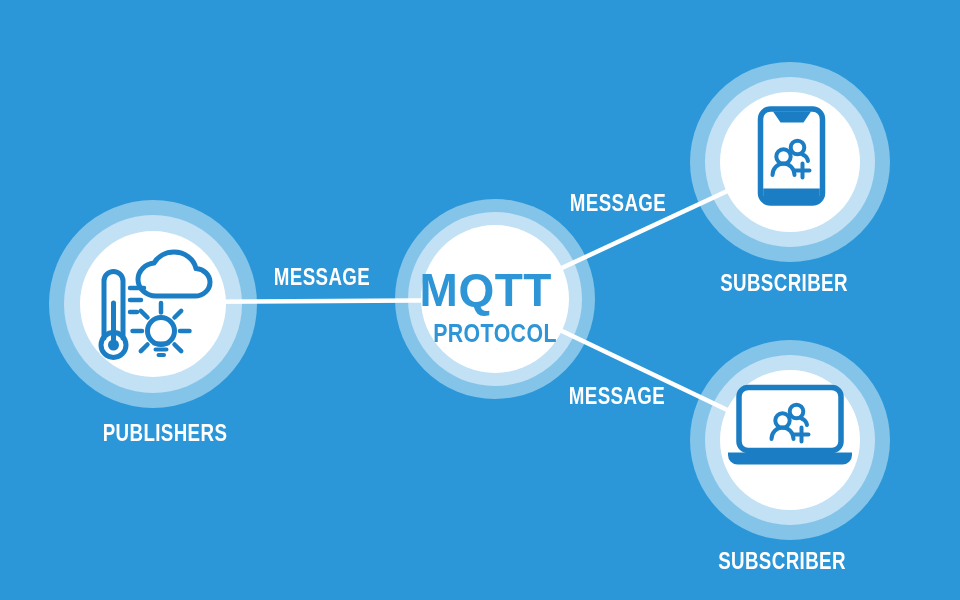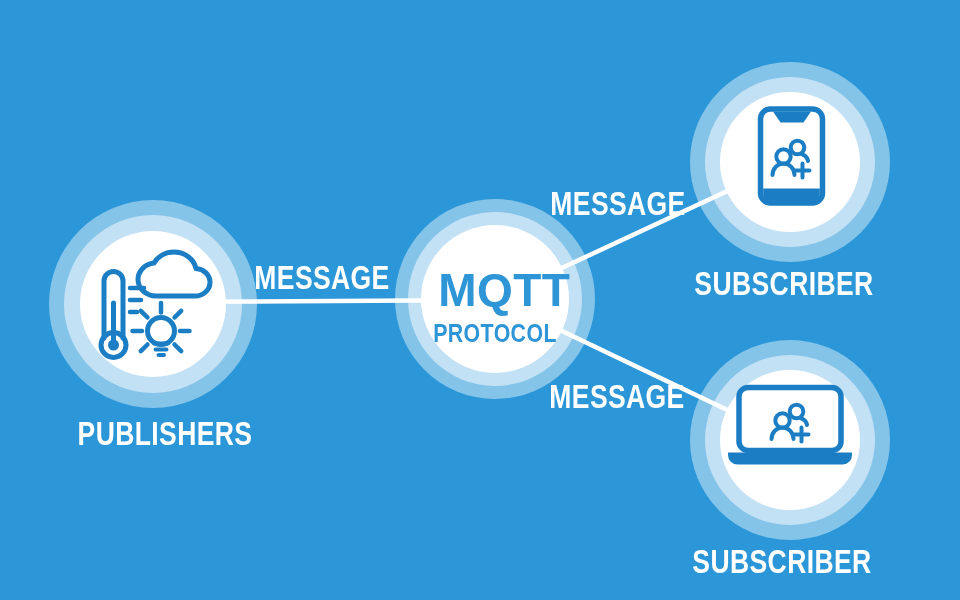"MESSAGE" .label { font-size: 34px -> 24px }
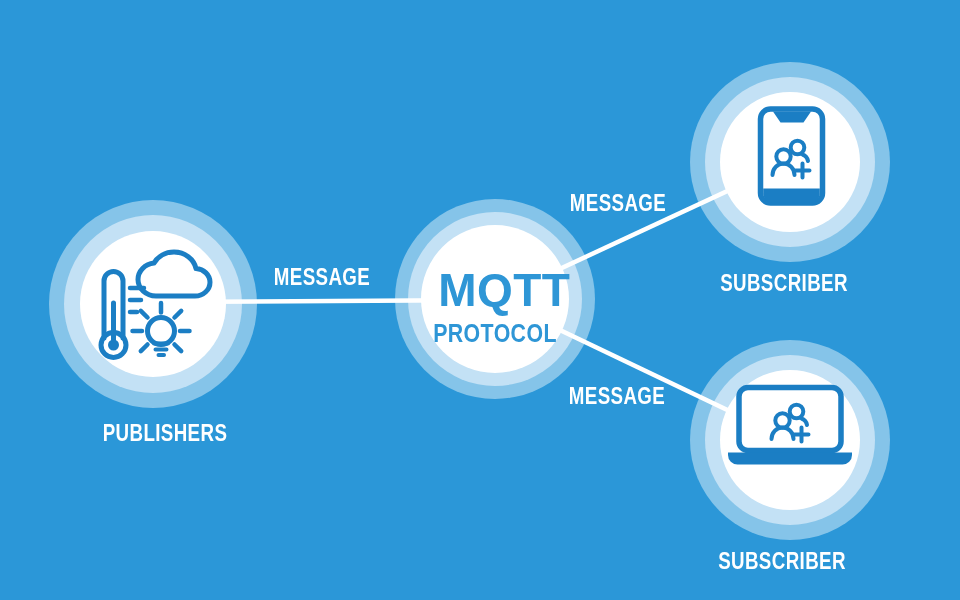"MQTT" .center-text { text-align: right -> left }
